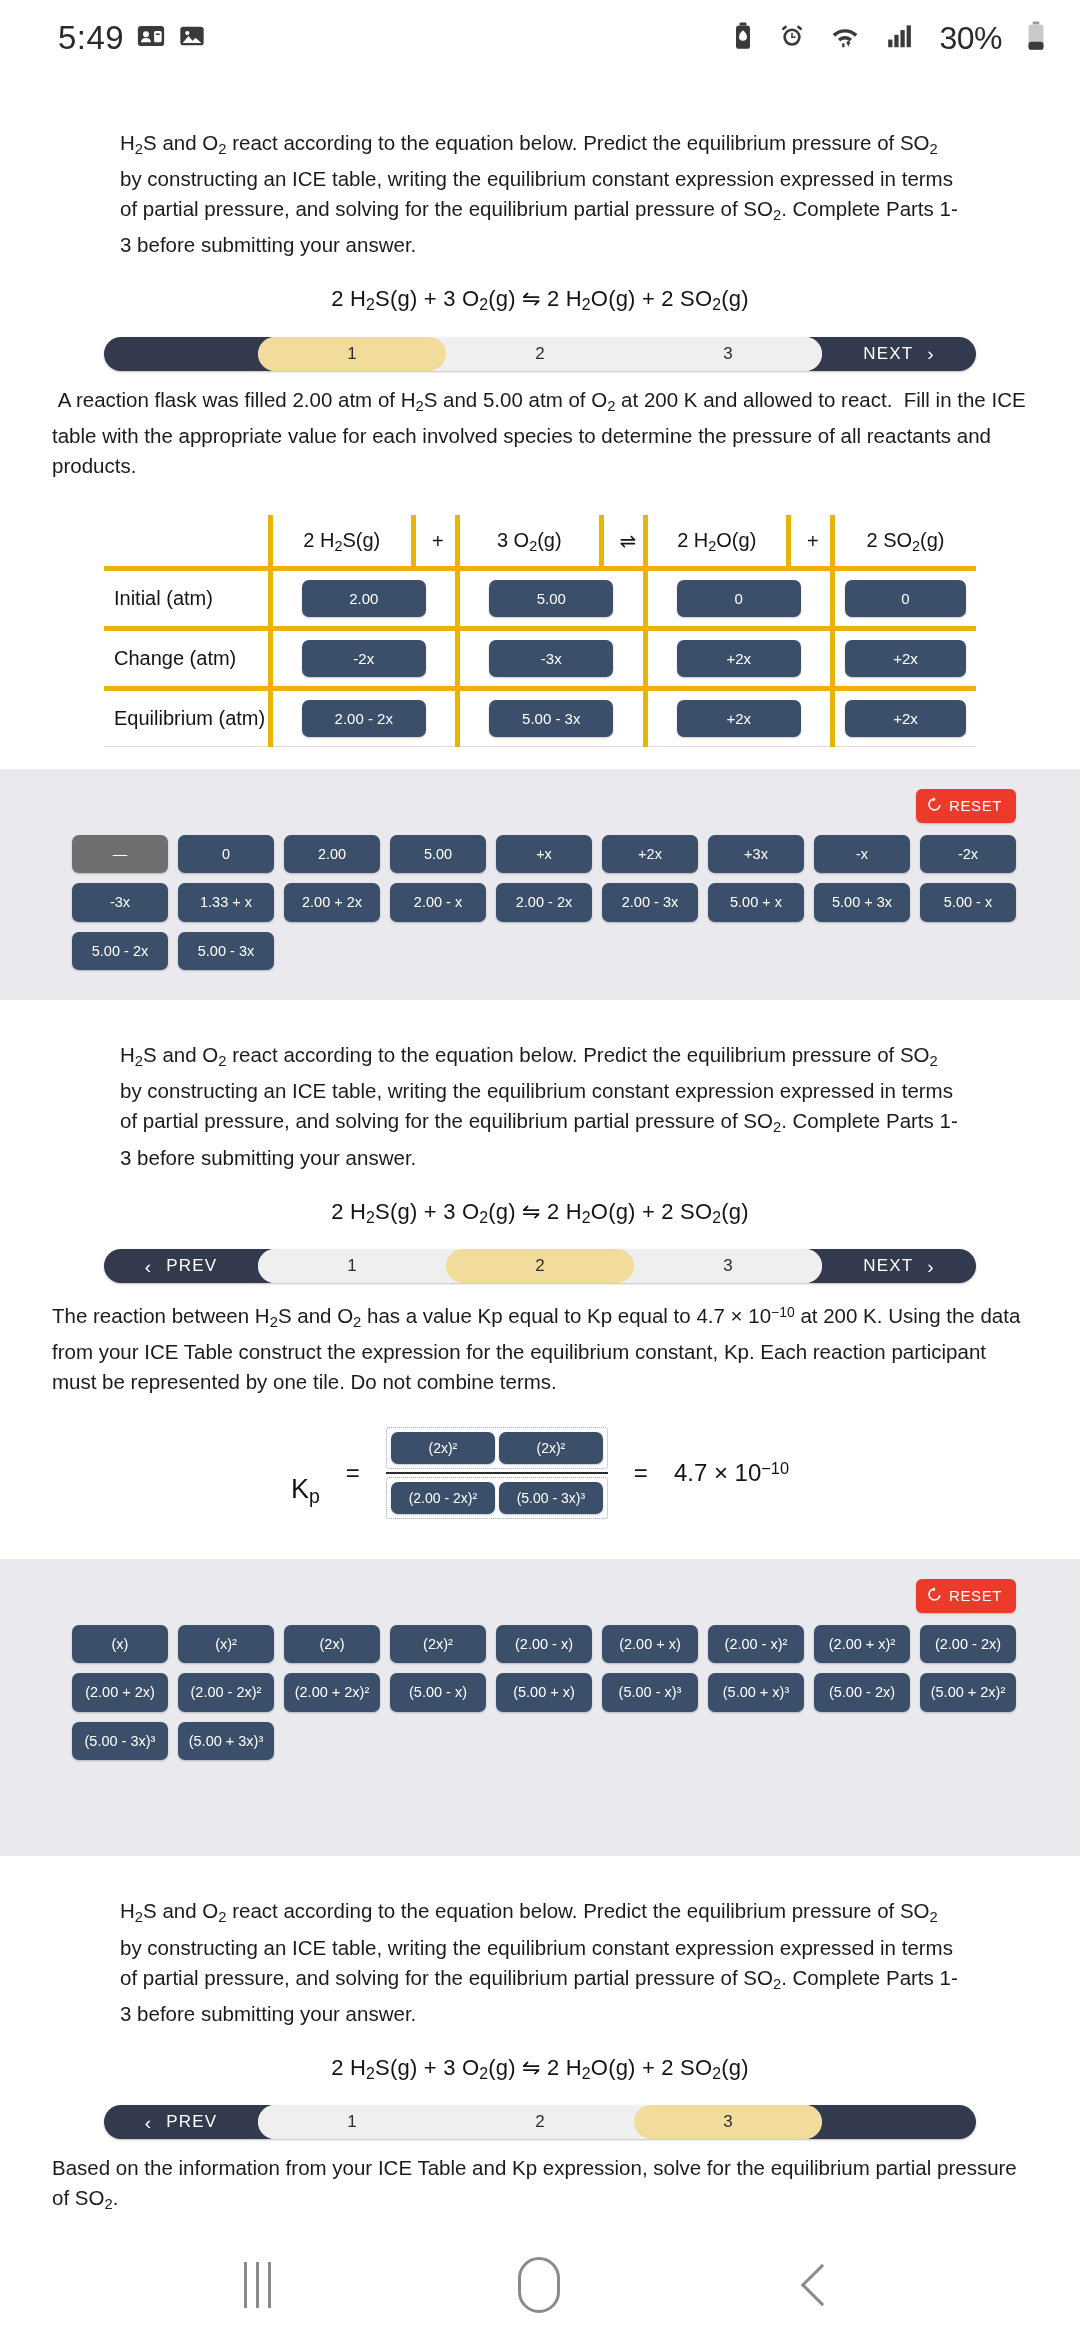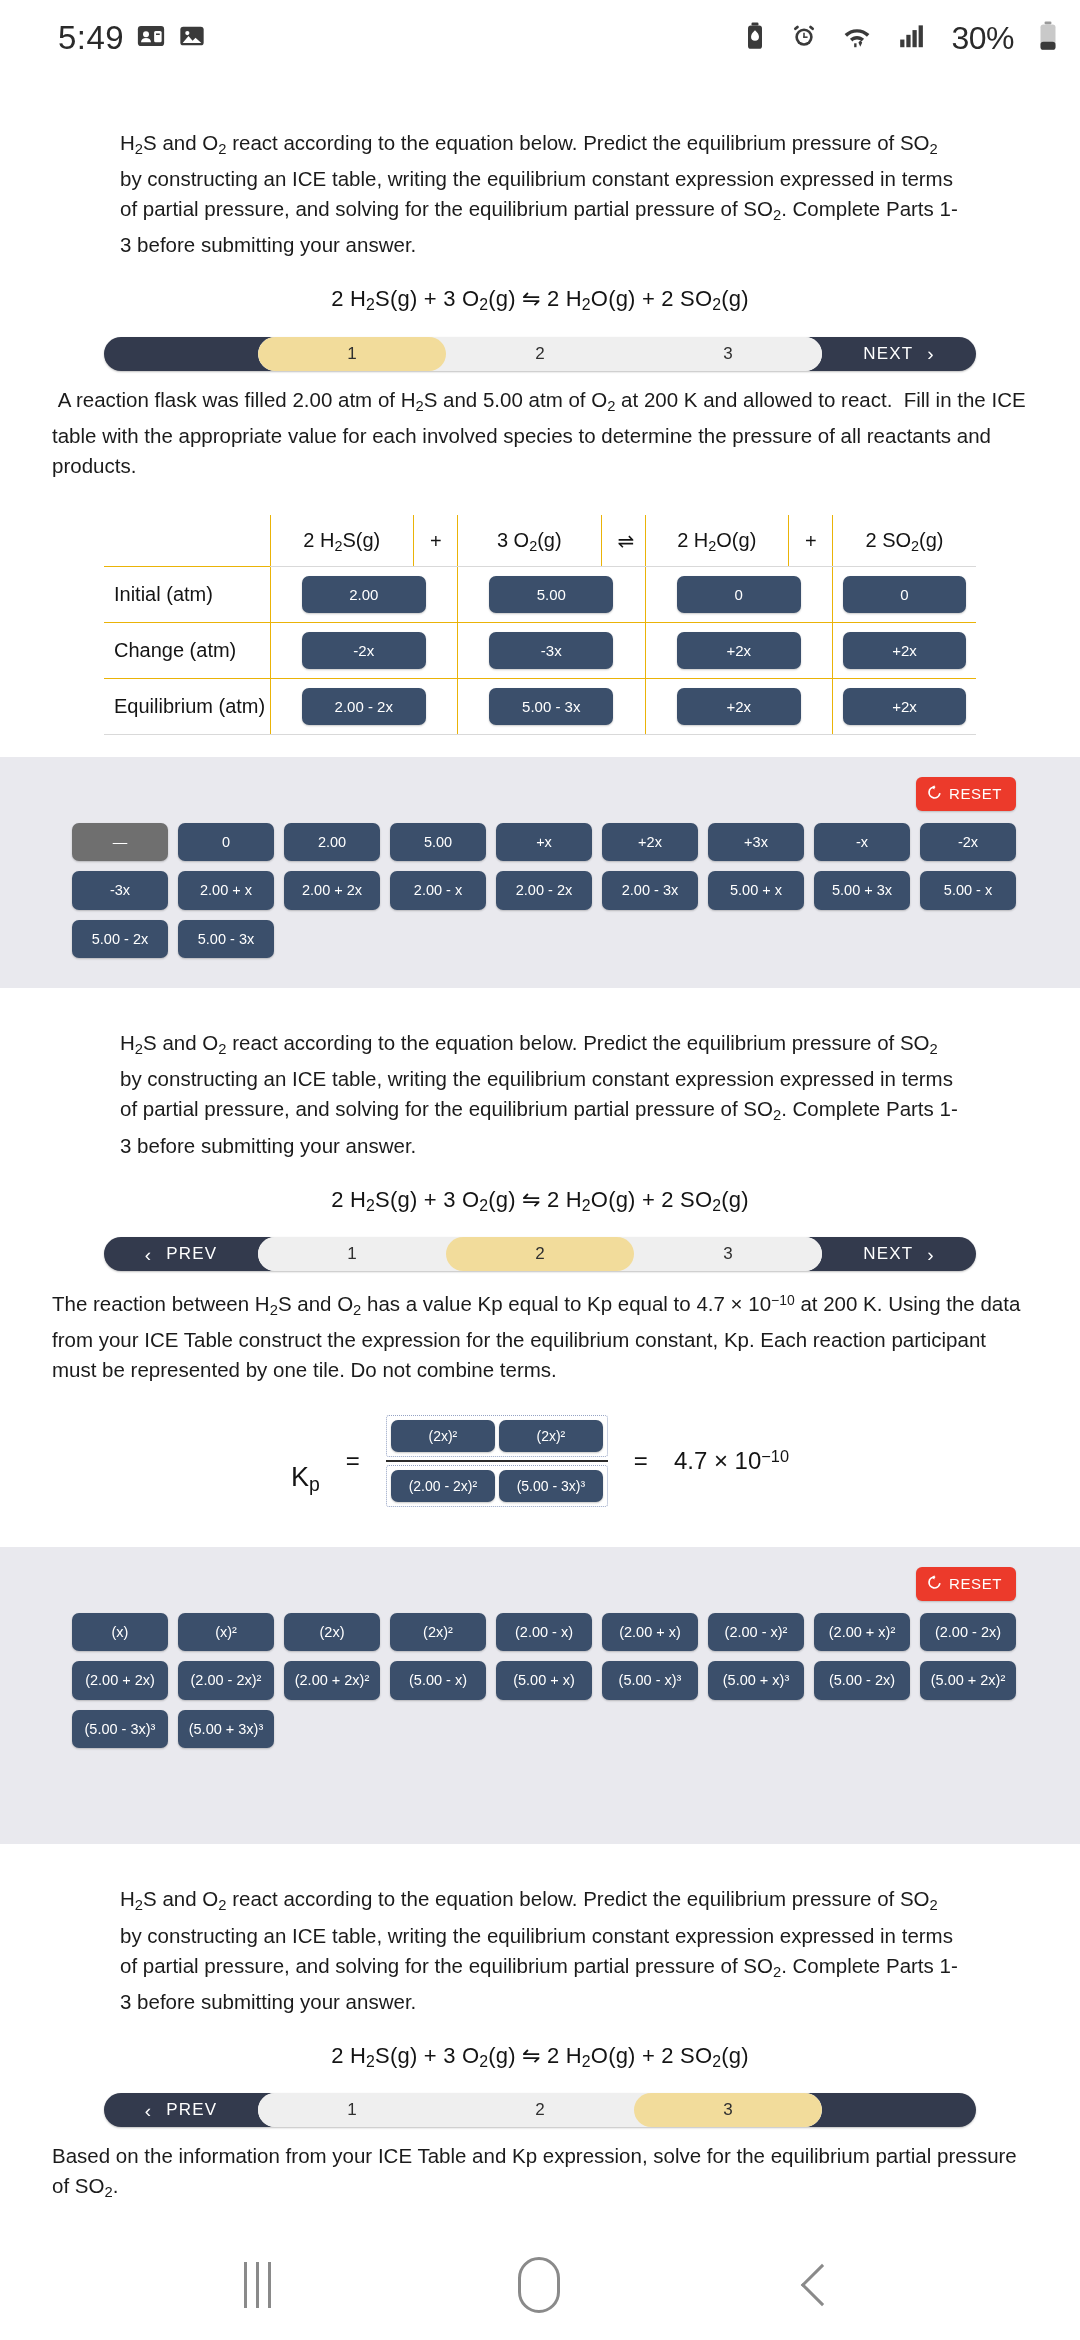"5:49" .statusbar { padding: 0 22px 0 58px -> 0 34px 0 58px }
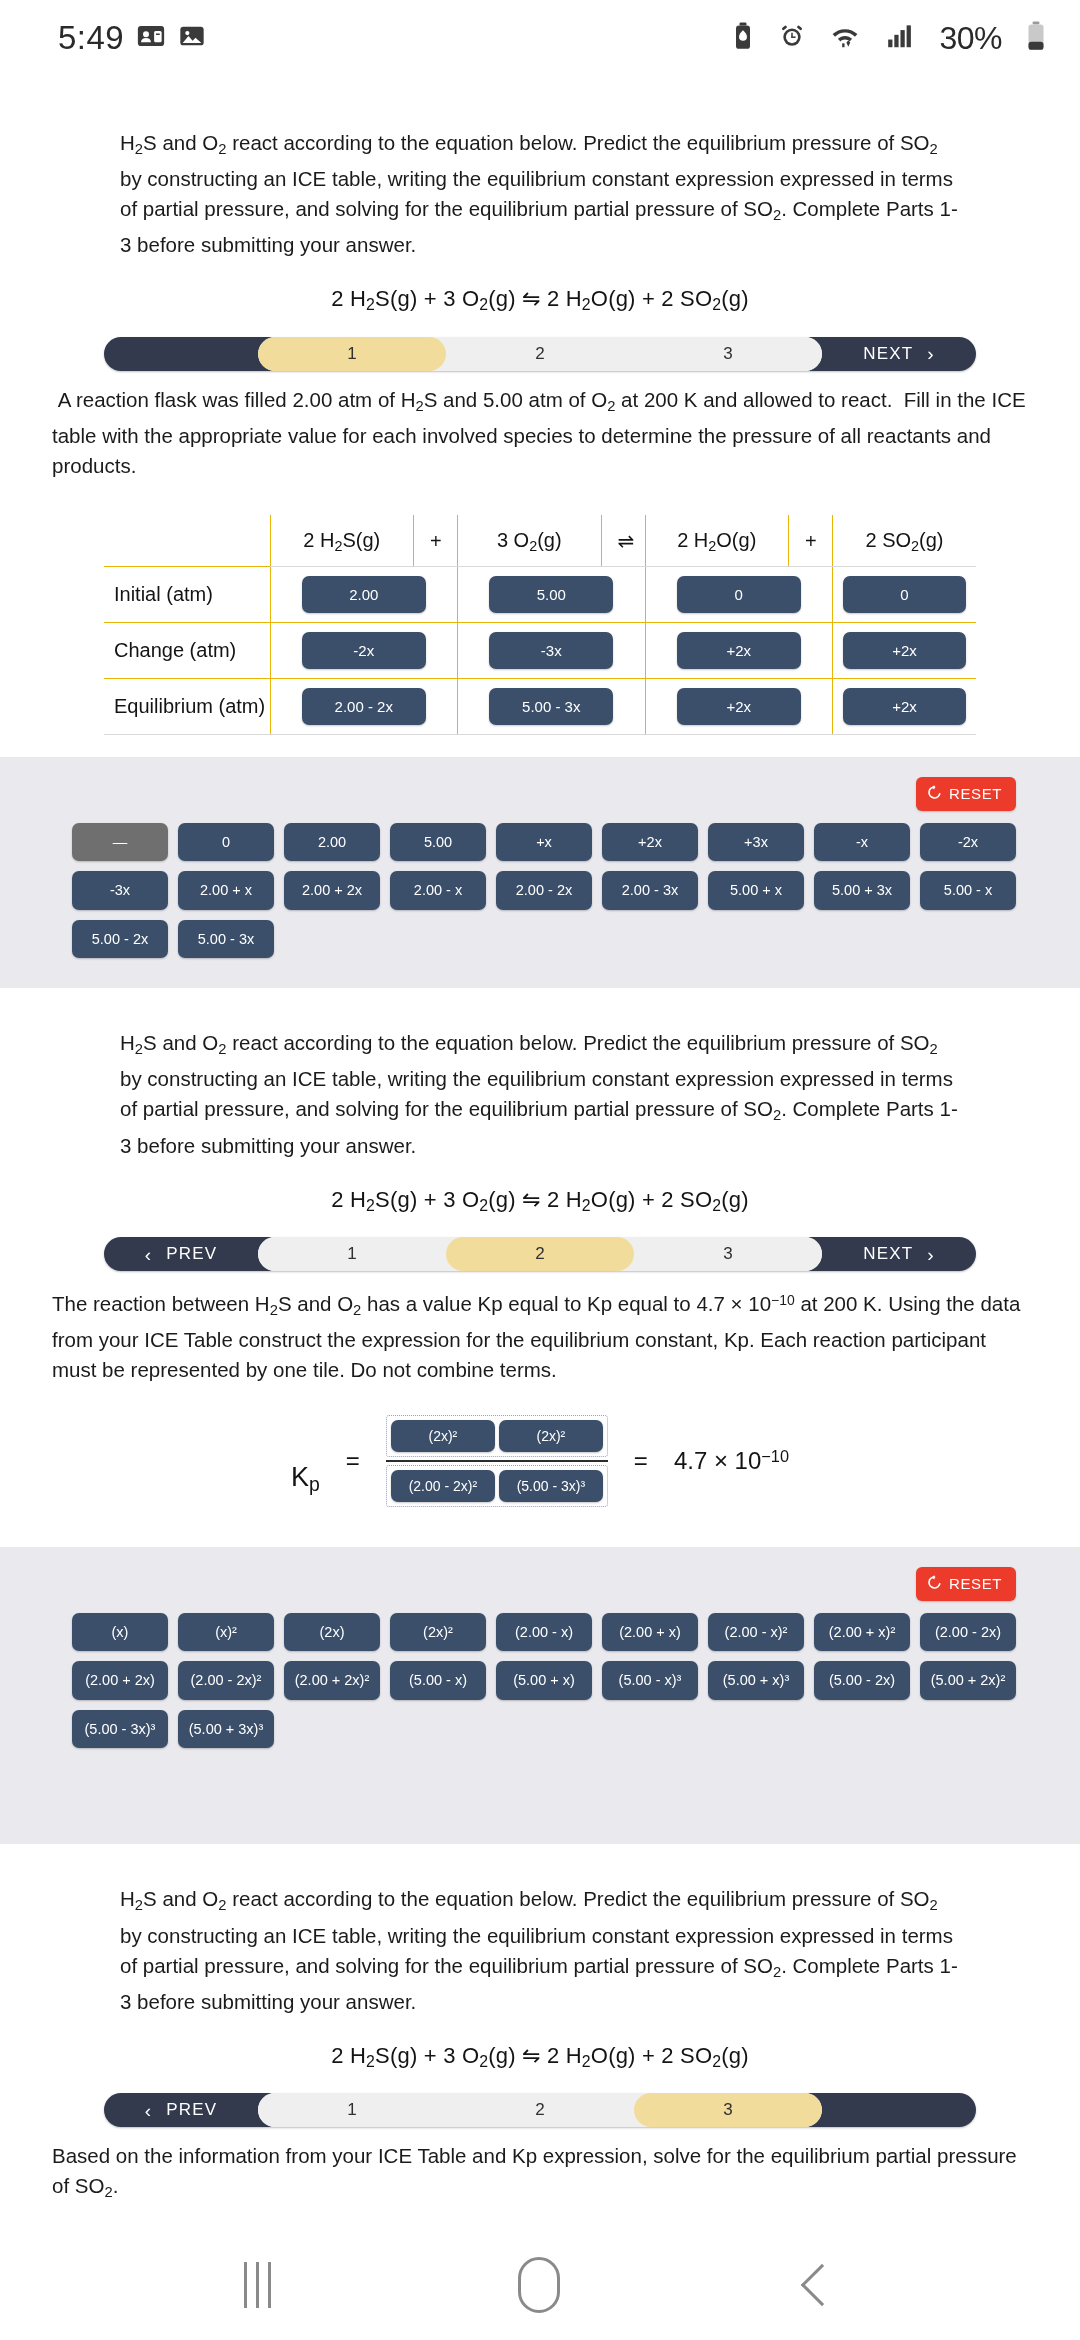"Initial (atm)" table.ice th, table.ice td { border: 1px solid #eab308 -> 5px solid #eab308 }
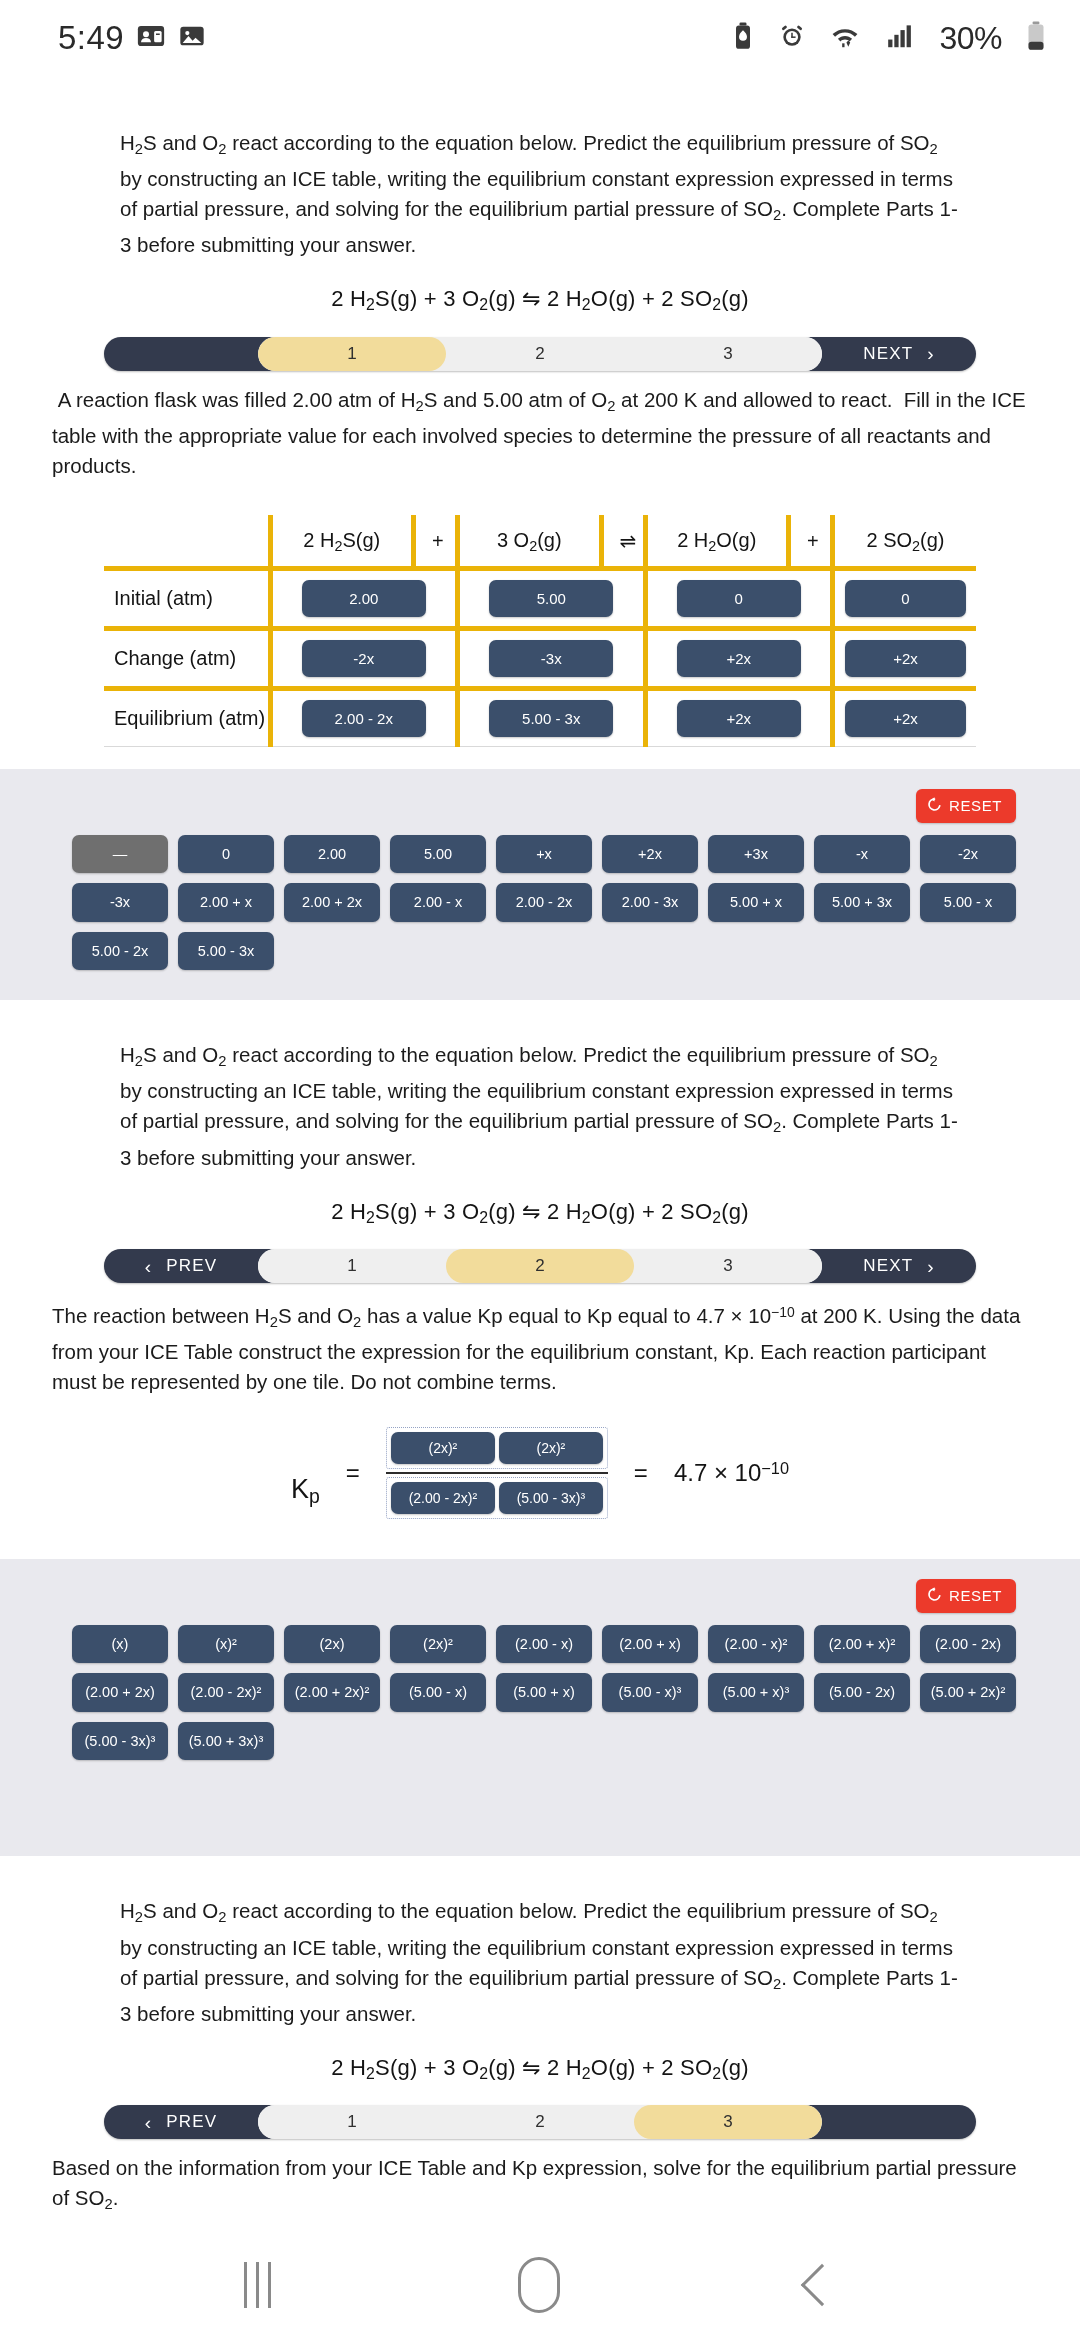"2.00 + x" span.tile { text: 2.00 -> 1.33 }
